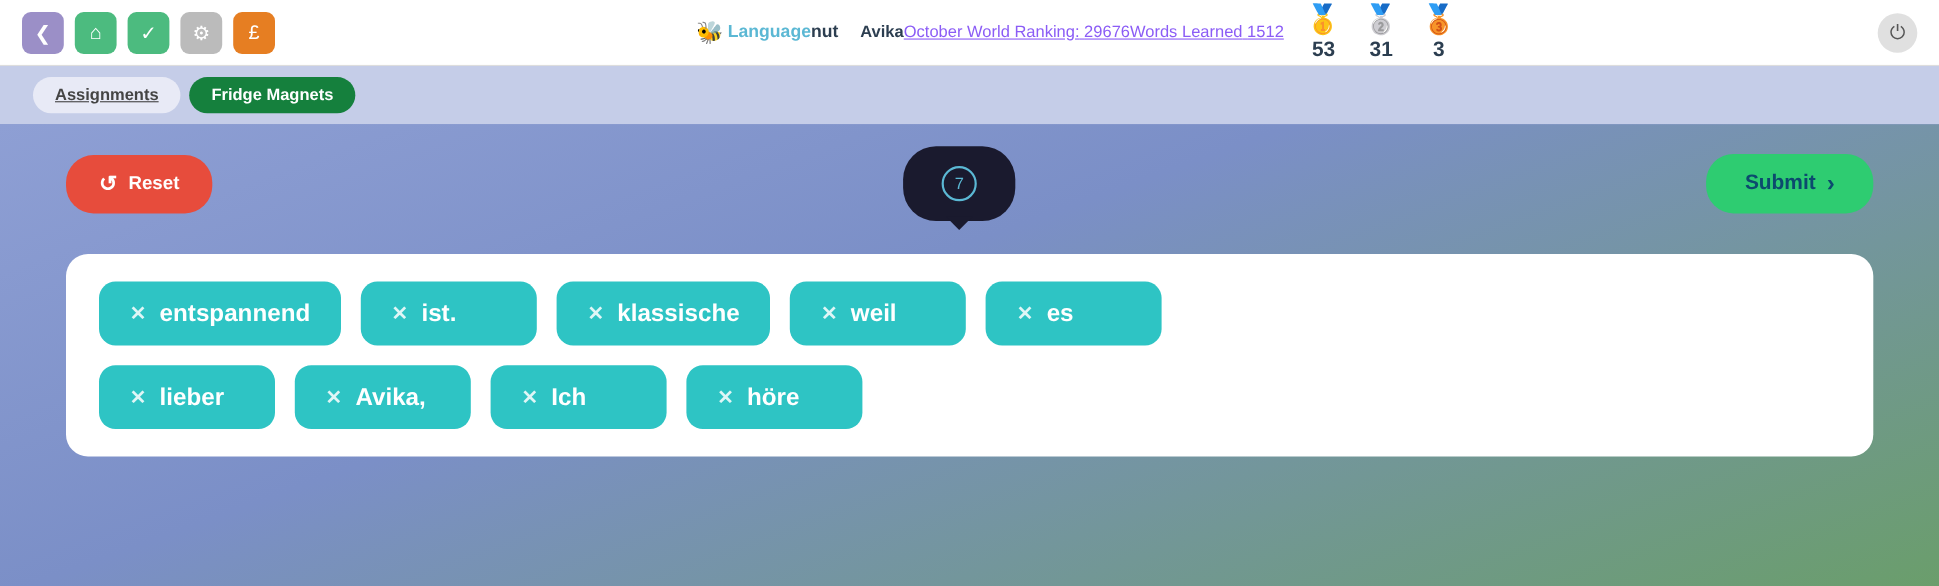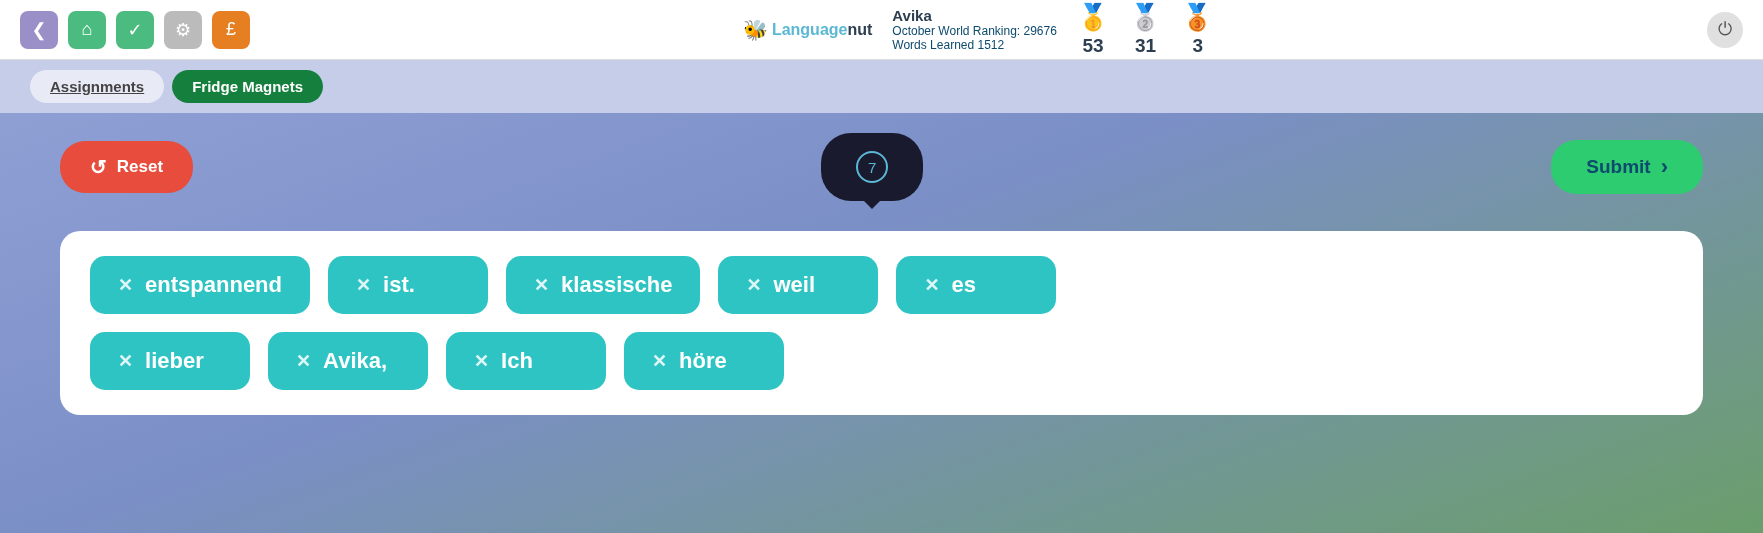"Avika" .user-info { flex-direction: column -> row }
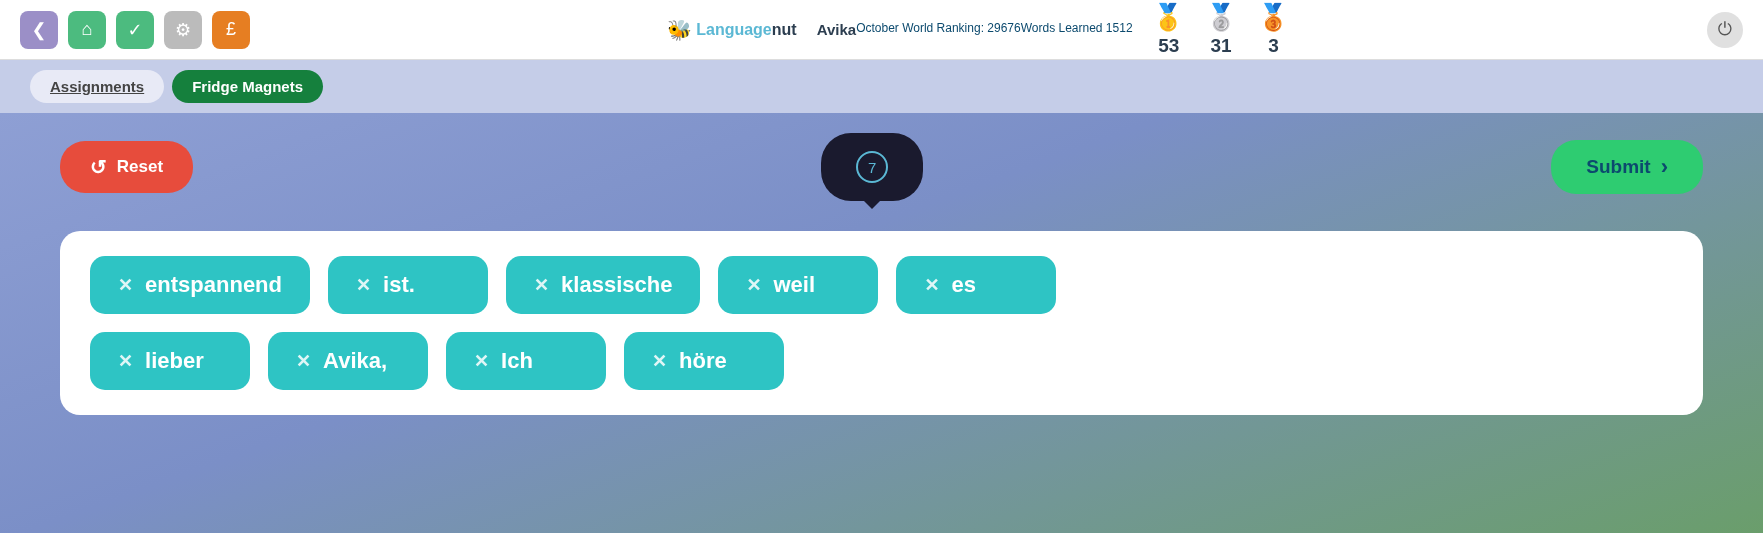"October World Ranking: 29676" .user-stats { color: #0c4a6e -> #8b5cf6; font-size: 12px -> 15px; text-decoration: none -> underline }
